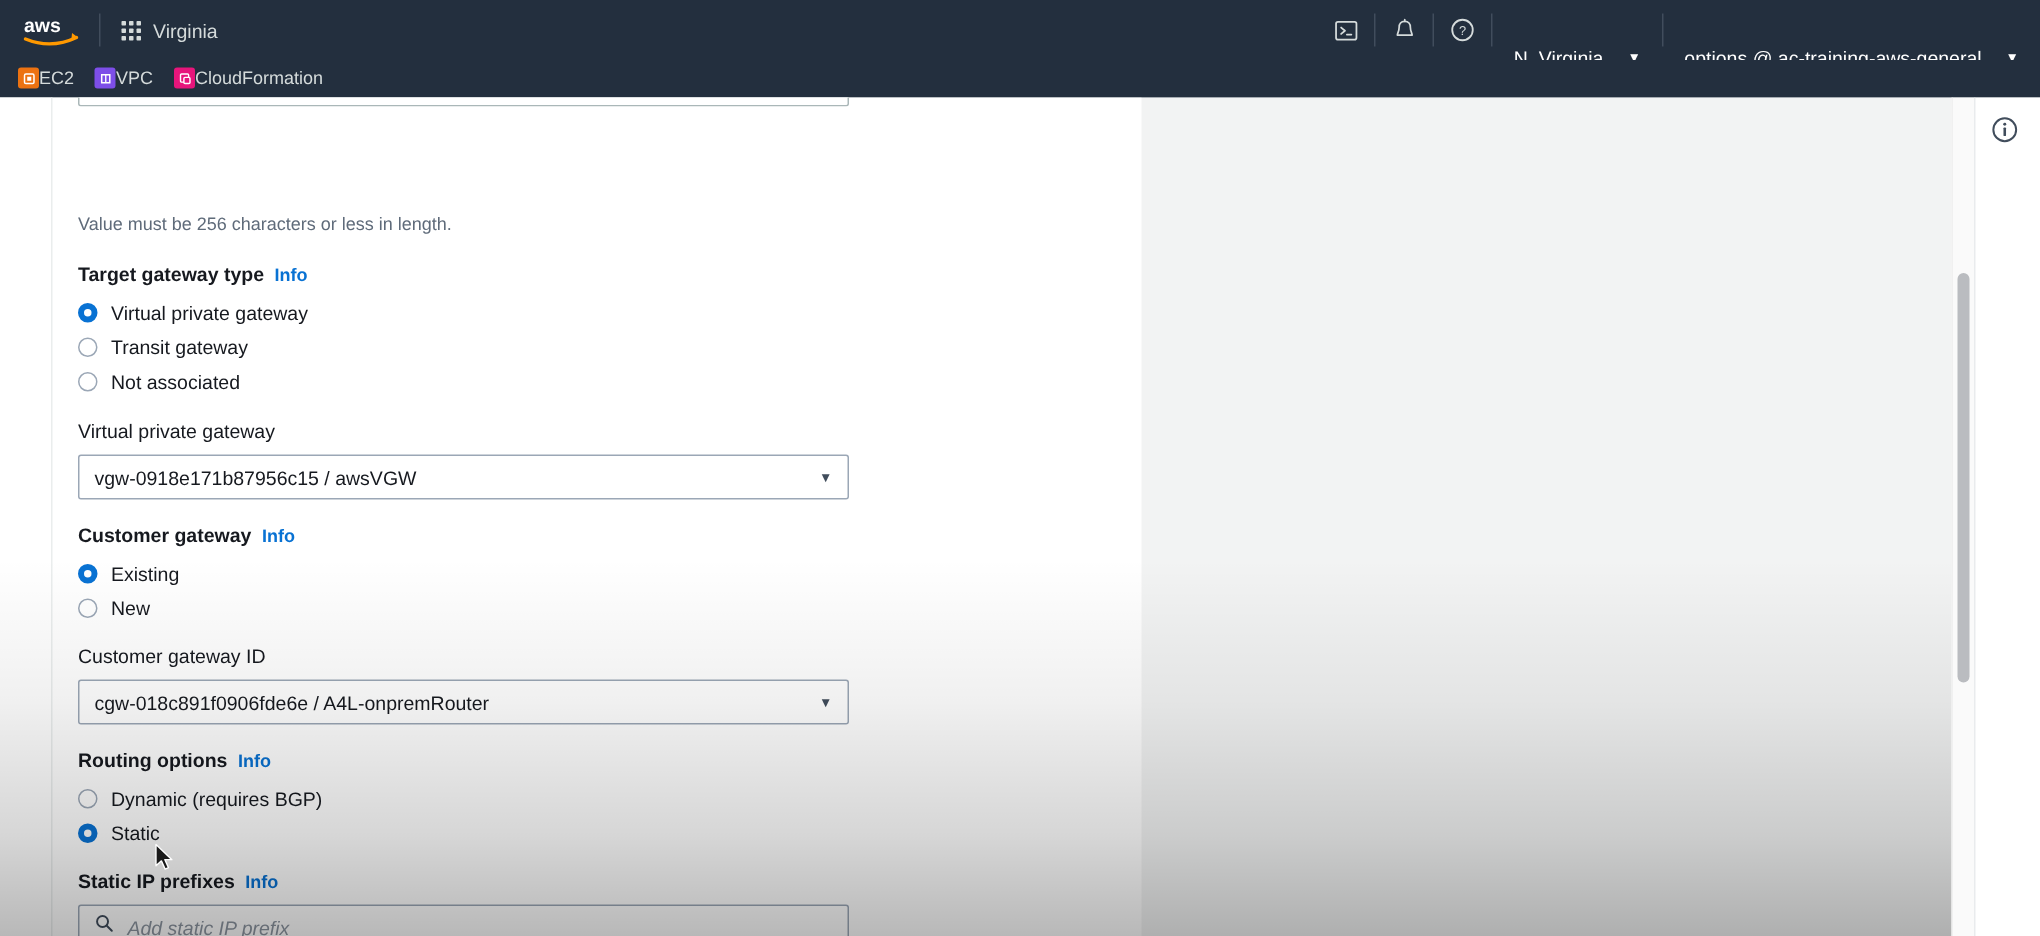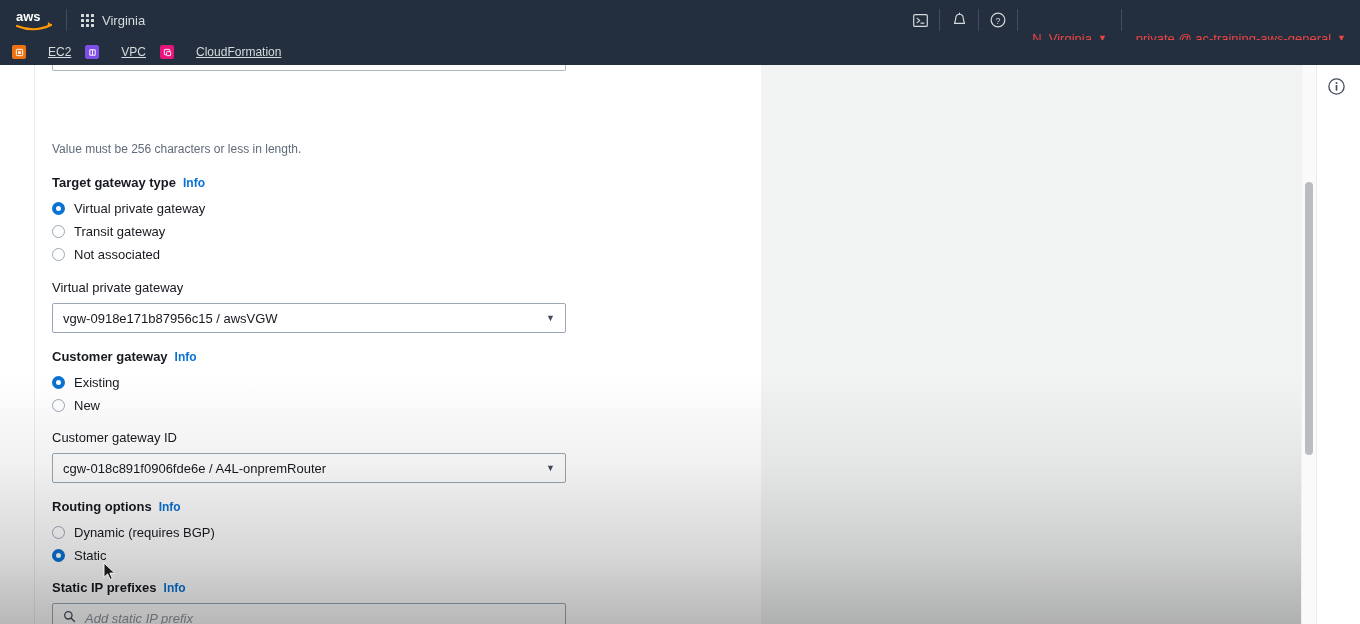"N. Virginia" .nav-text-btn { color: #ef4444 -> #ffffff; gap: 6px -> 16px }
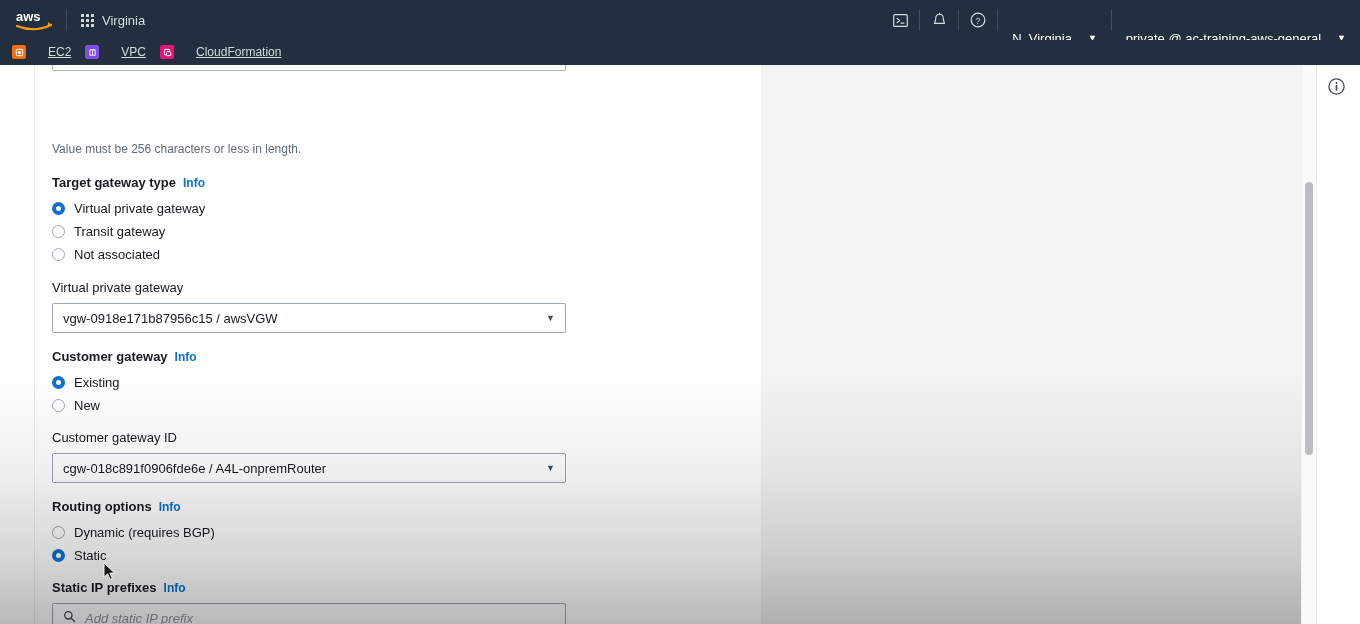"private @ ac-training-aws-general" span { text: private -> options }
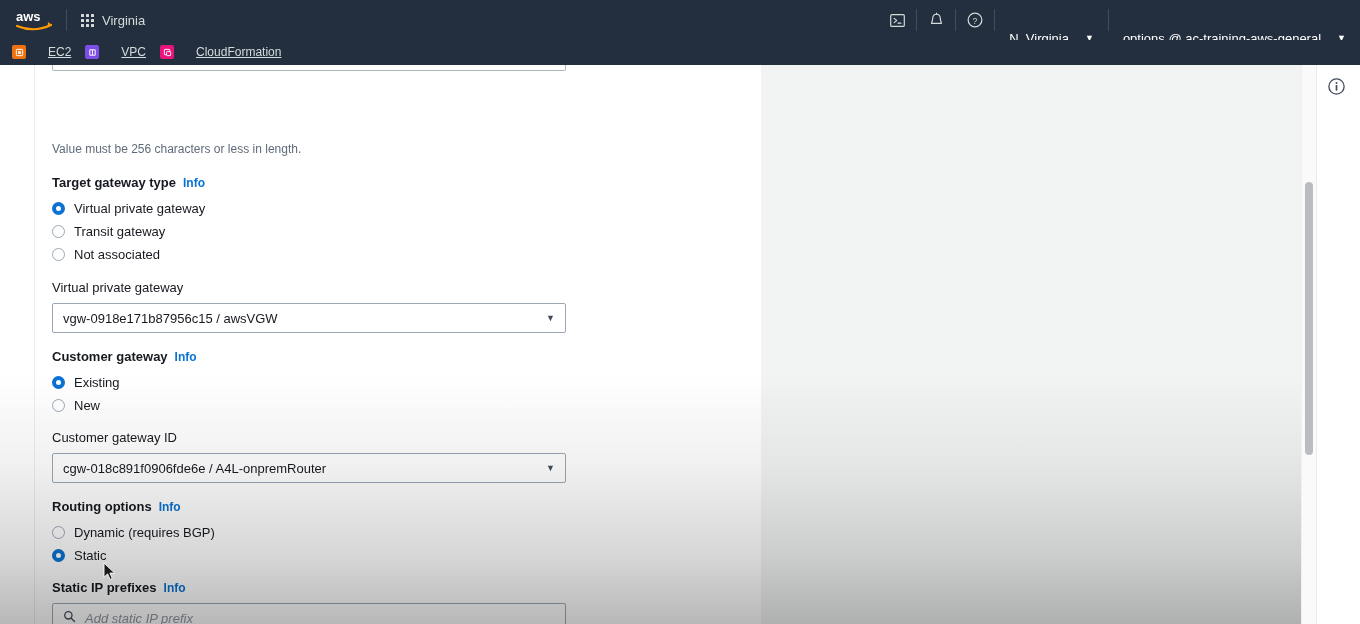"EC2" .fav-item { gap: 22px -> 0; text-decoration: underline -> none }
